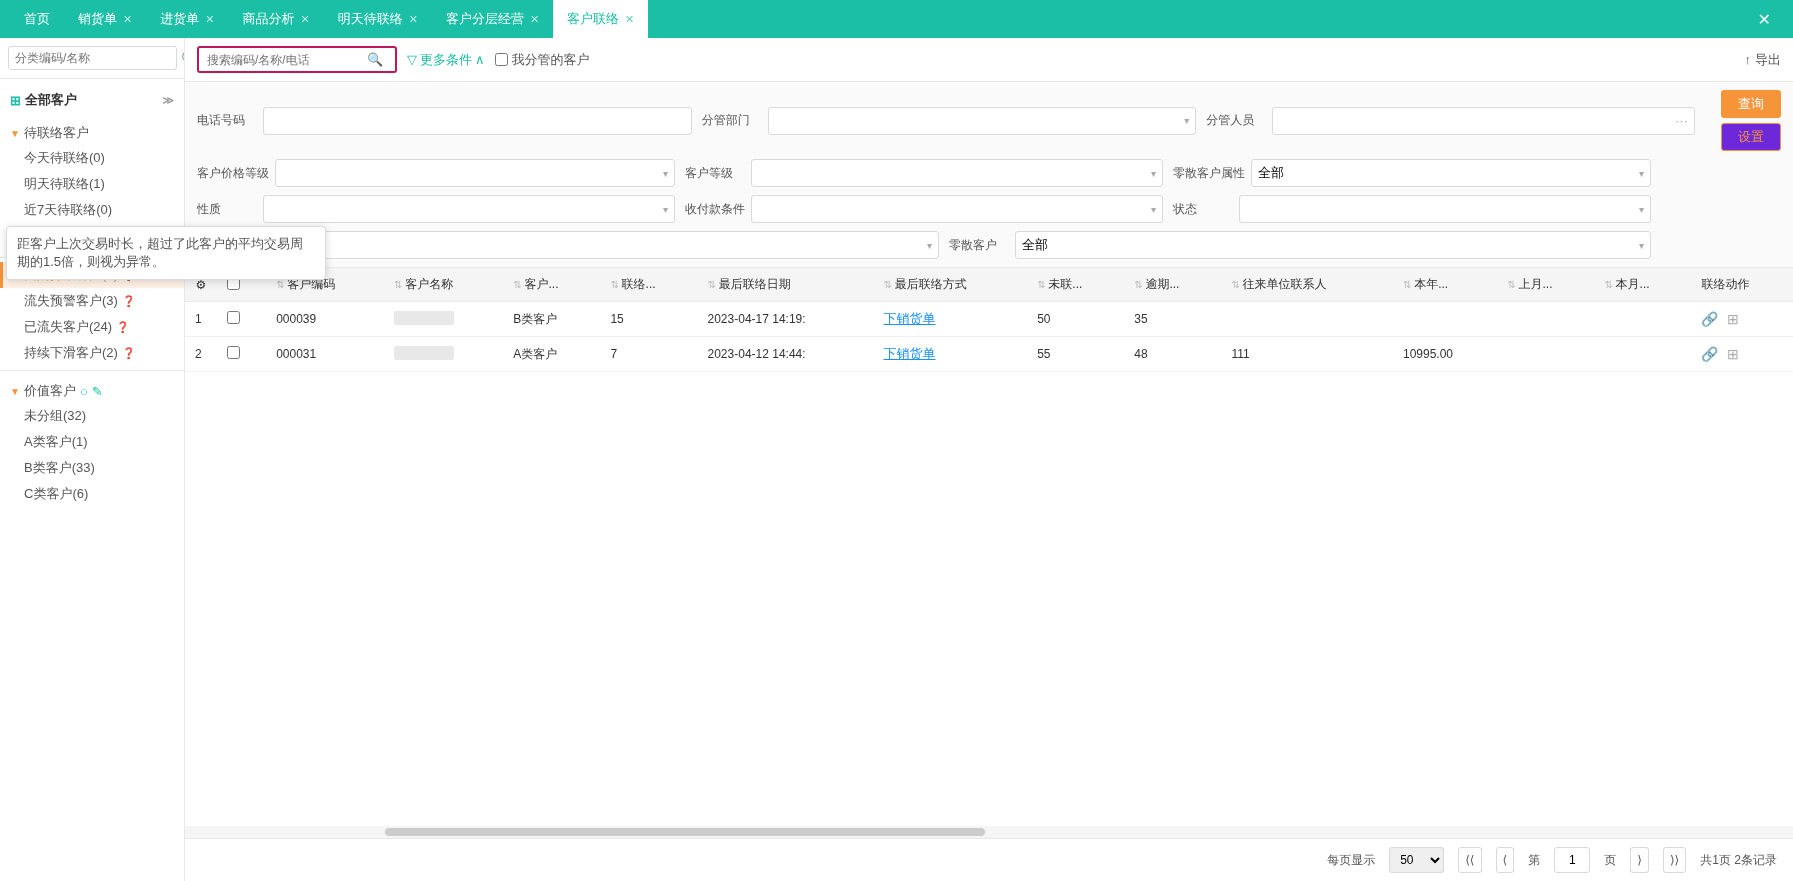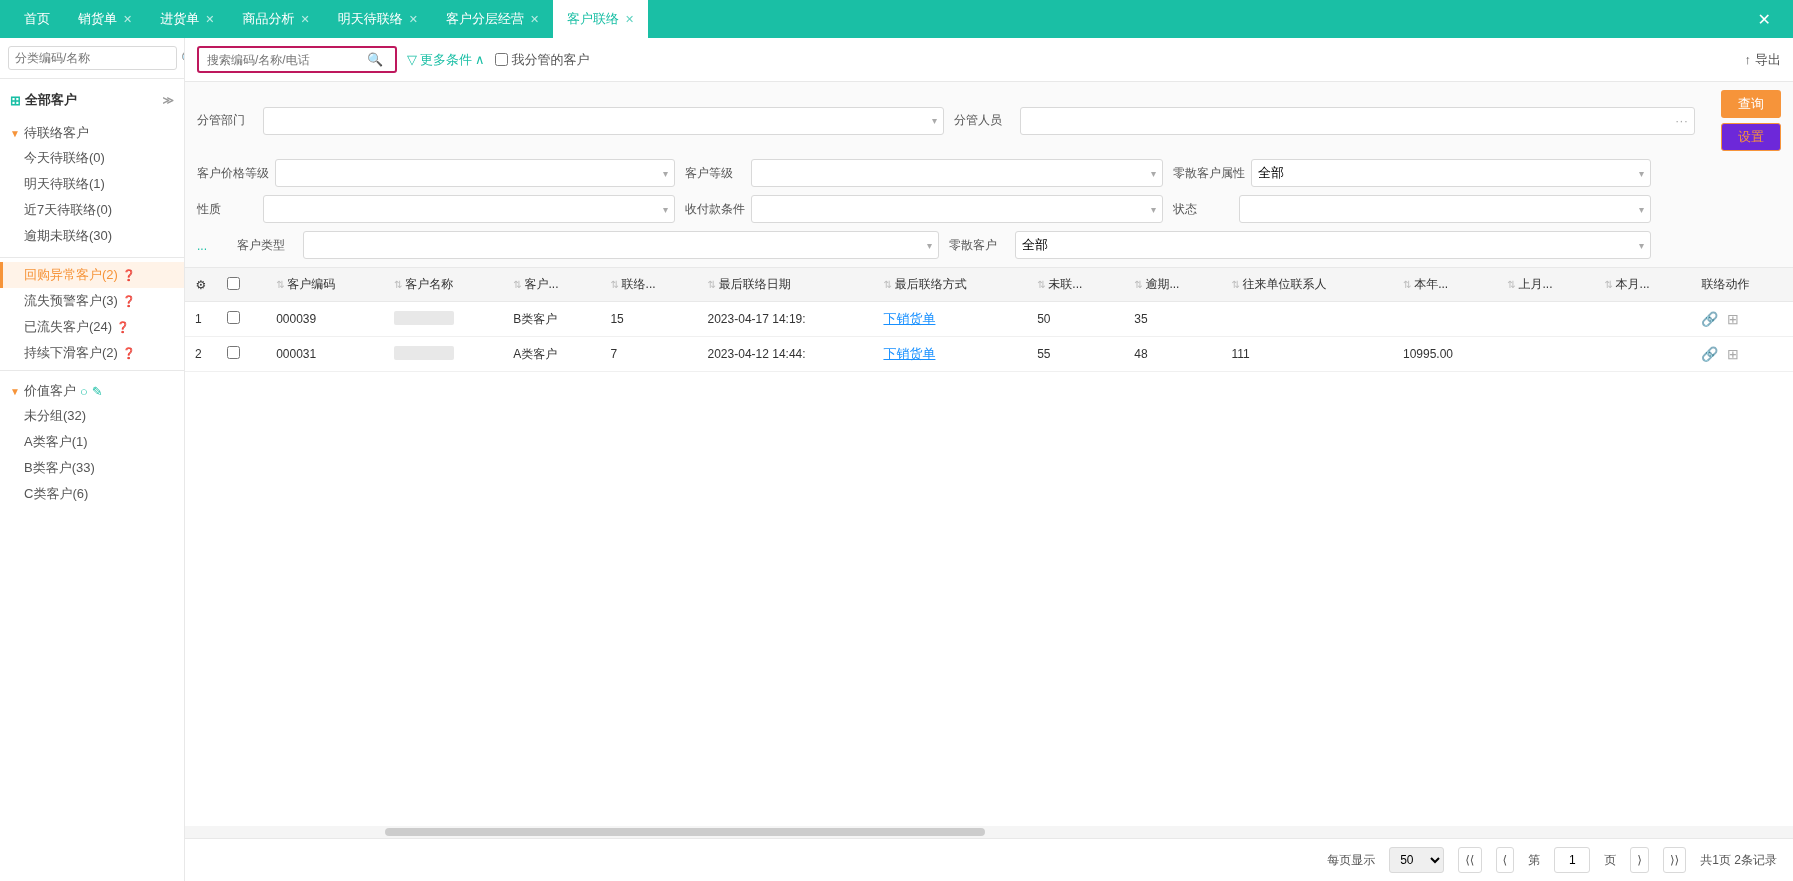"电话号码" div.filter-item { html: none -> <div> <span>电话号码</span> <input> </div> }
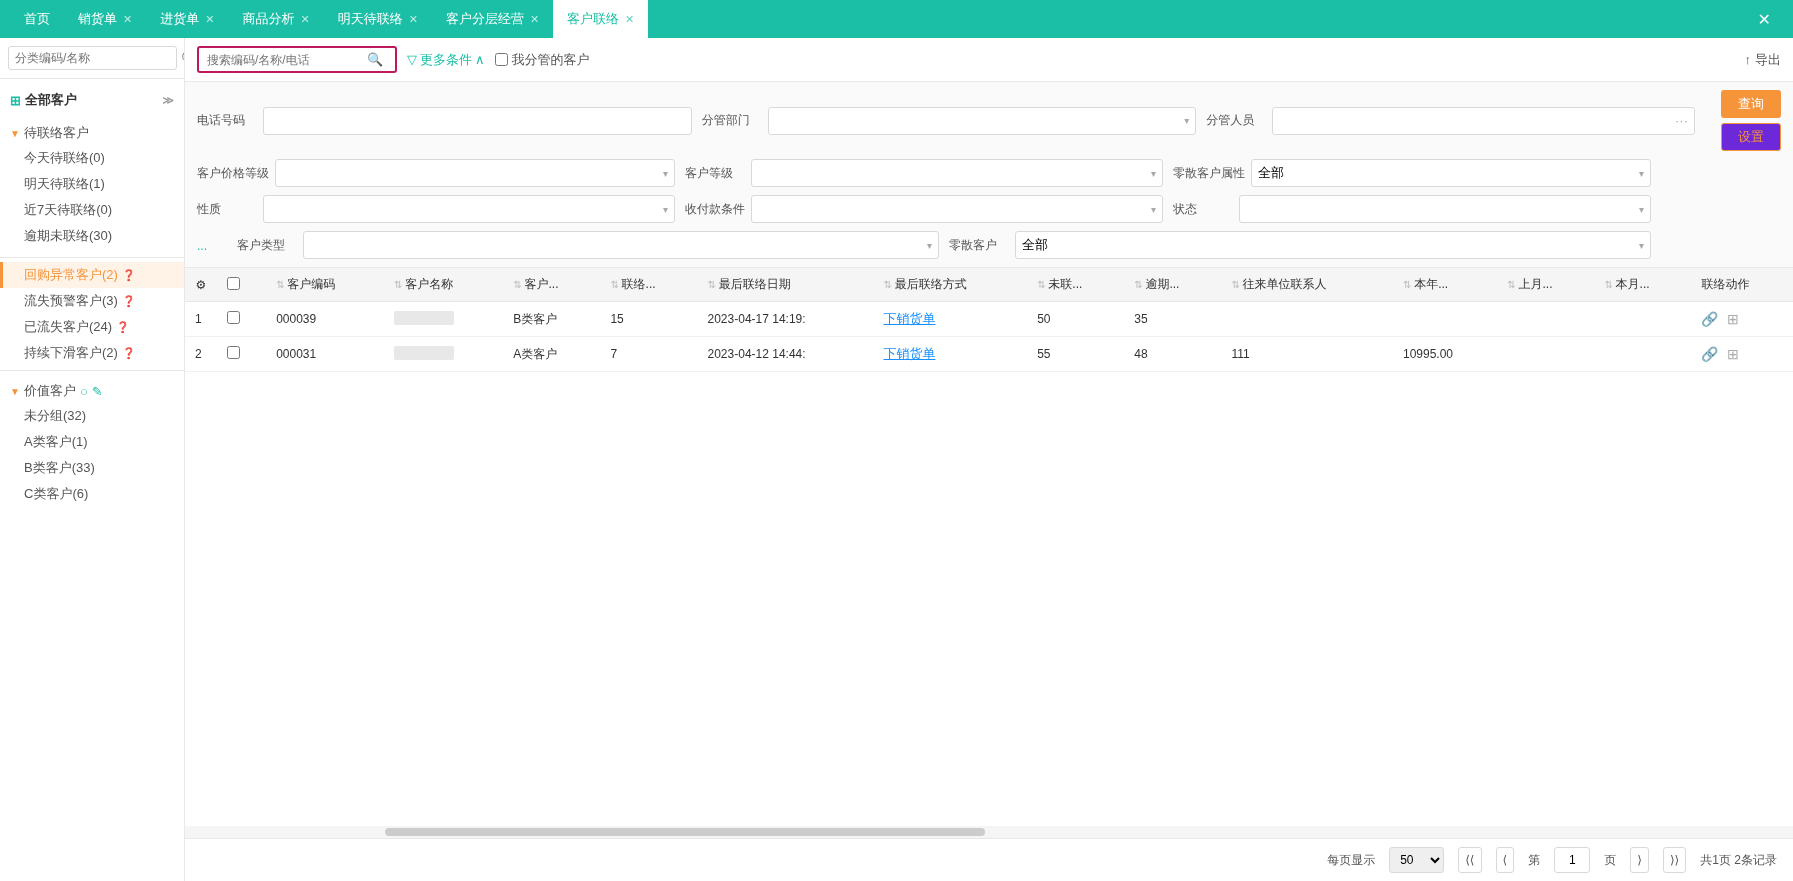"距客户上次交易时长，超过了此客户的平均交易周期的1.5倍，则视为异常。" div.tooltip-box { html: none -> <div> <span>距客户上次交易时长，超过了此客户的平均交易周期的1.5倍，则视为异常。</span> </div> }
